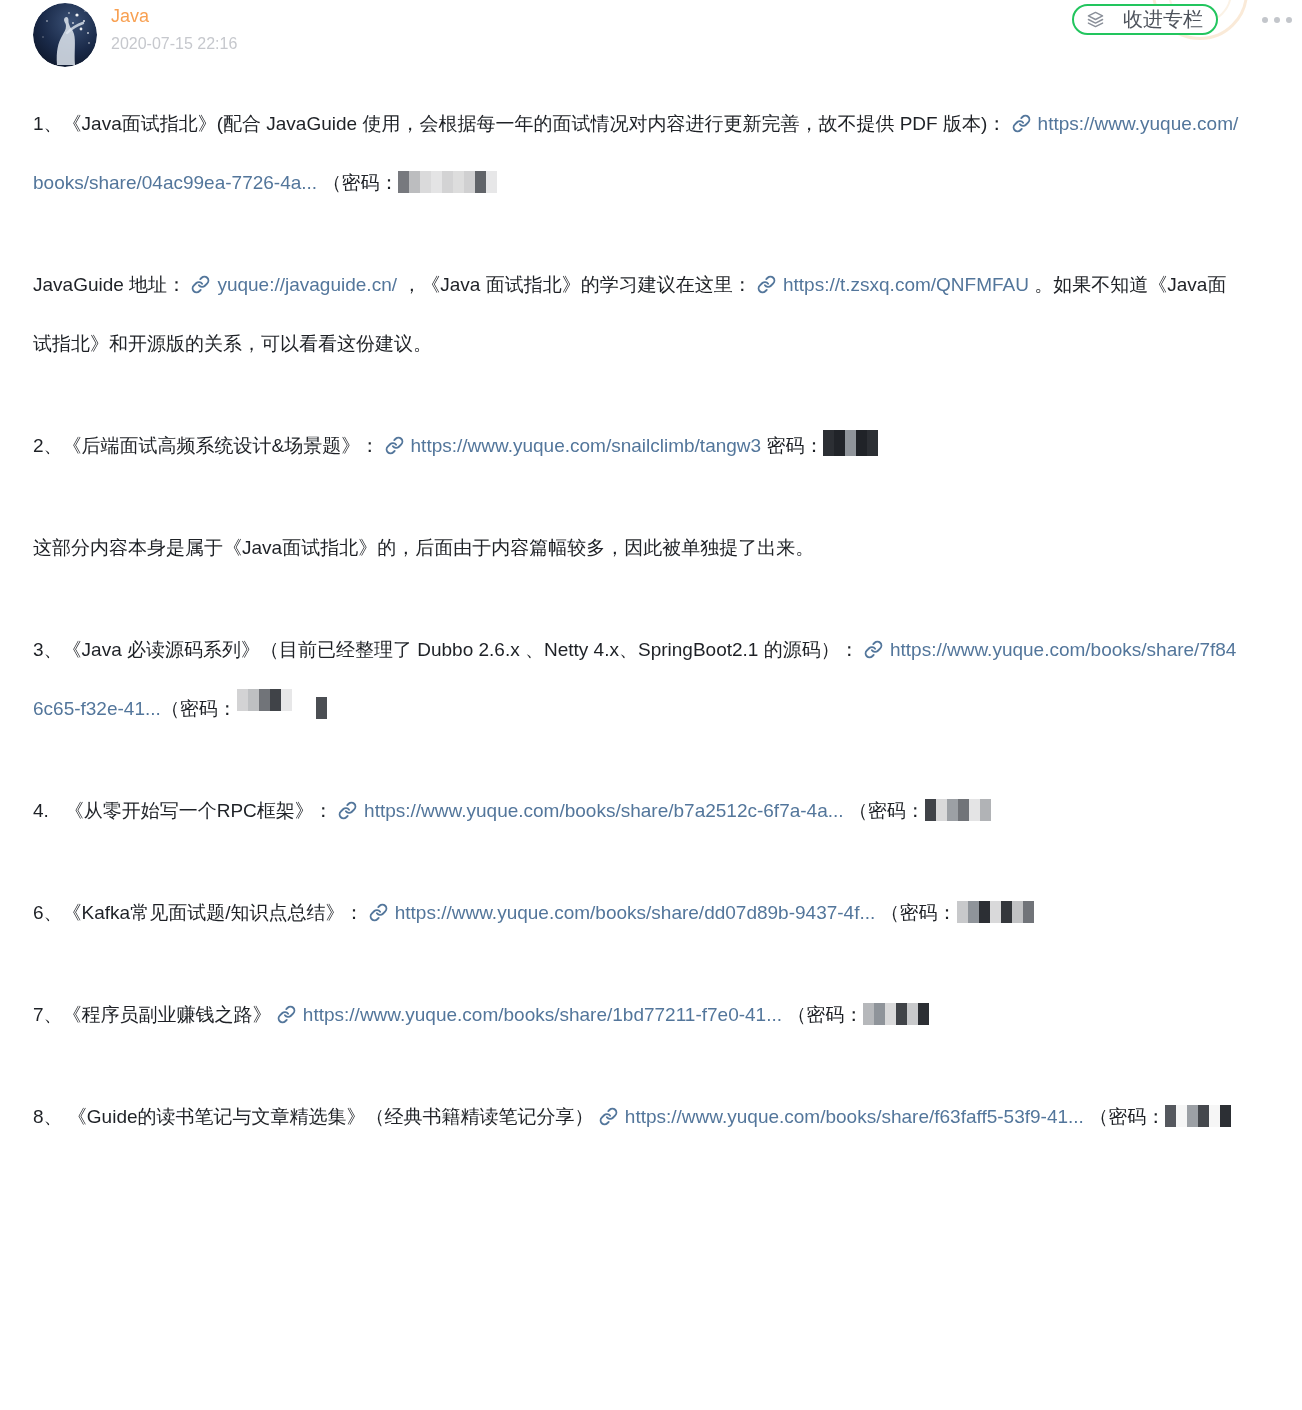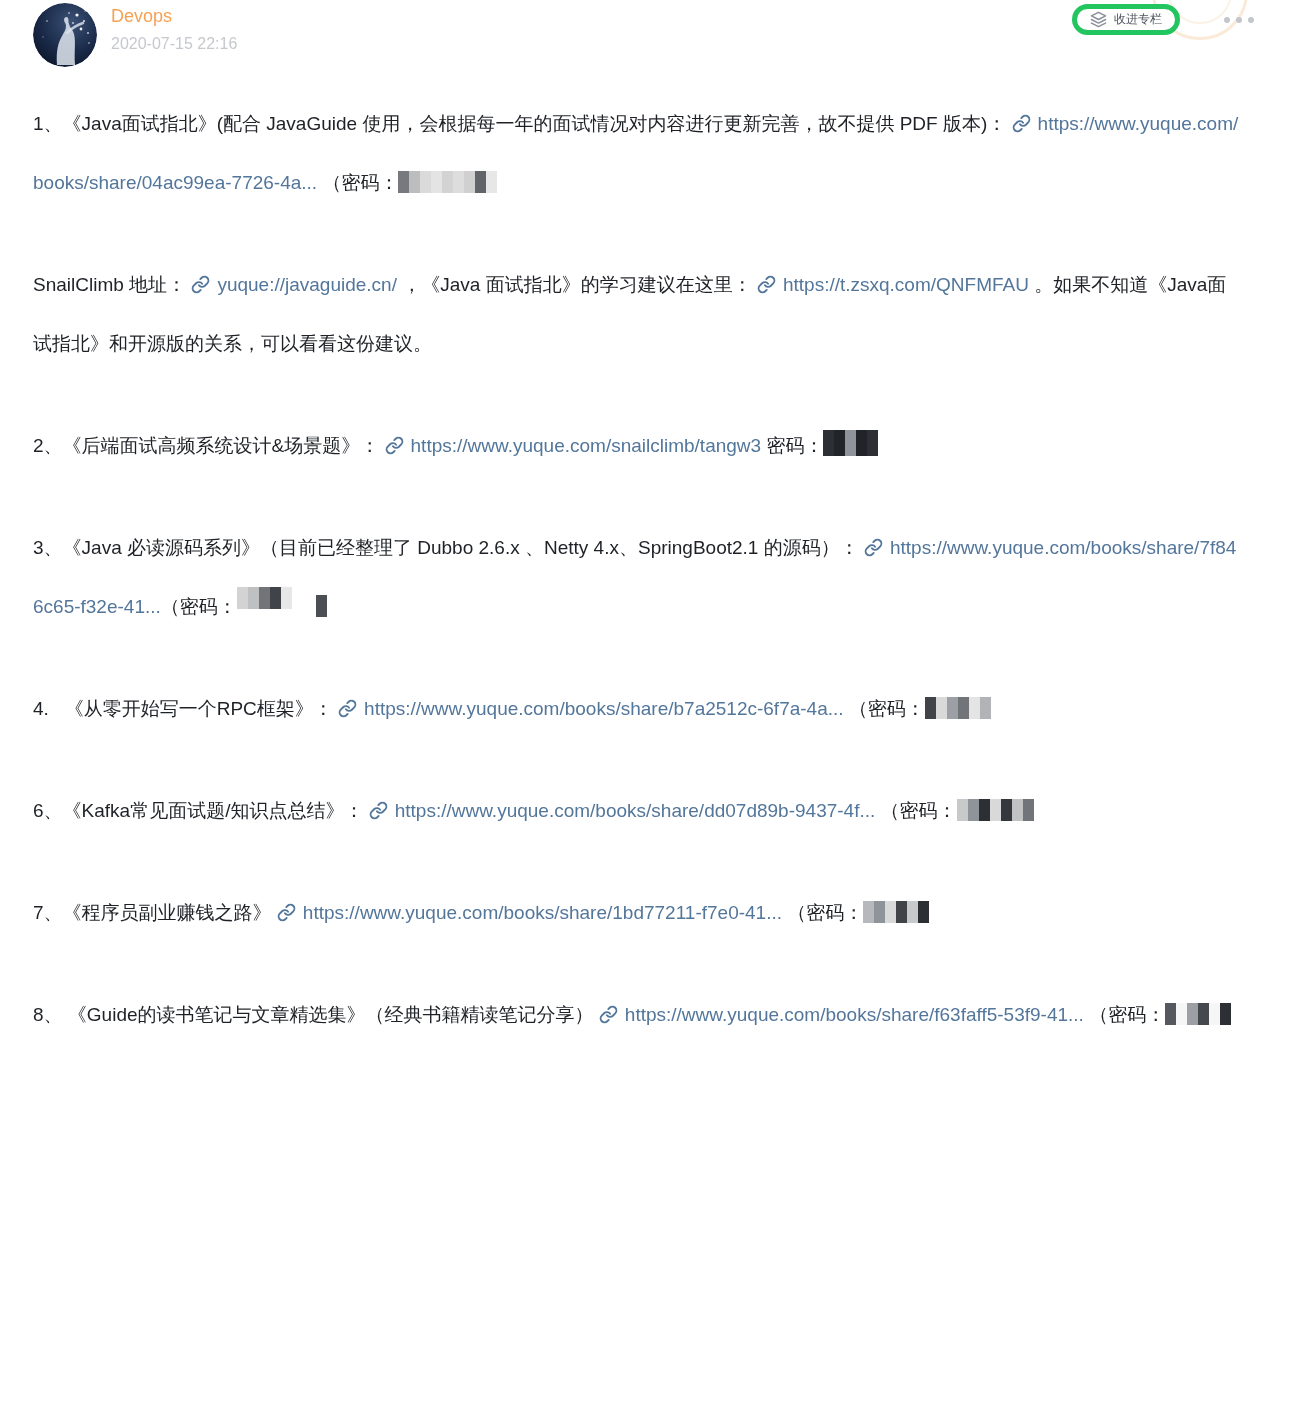"Devops" div.user-name { text: Devops -> Java }
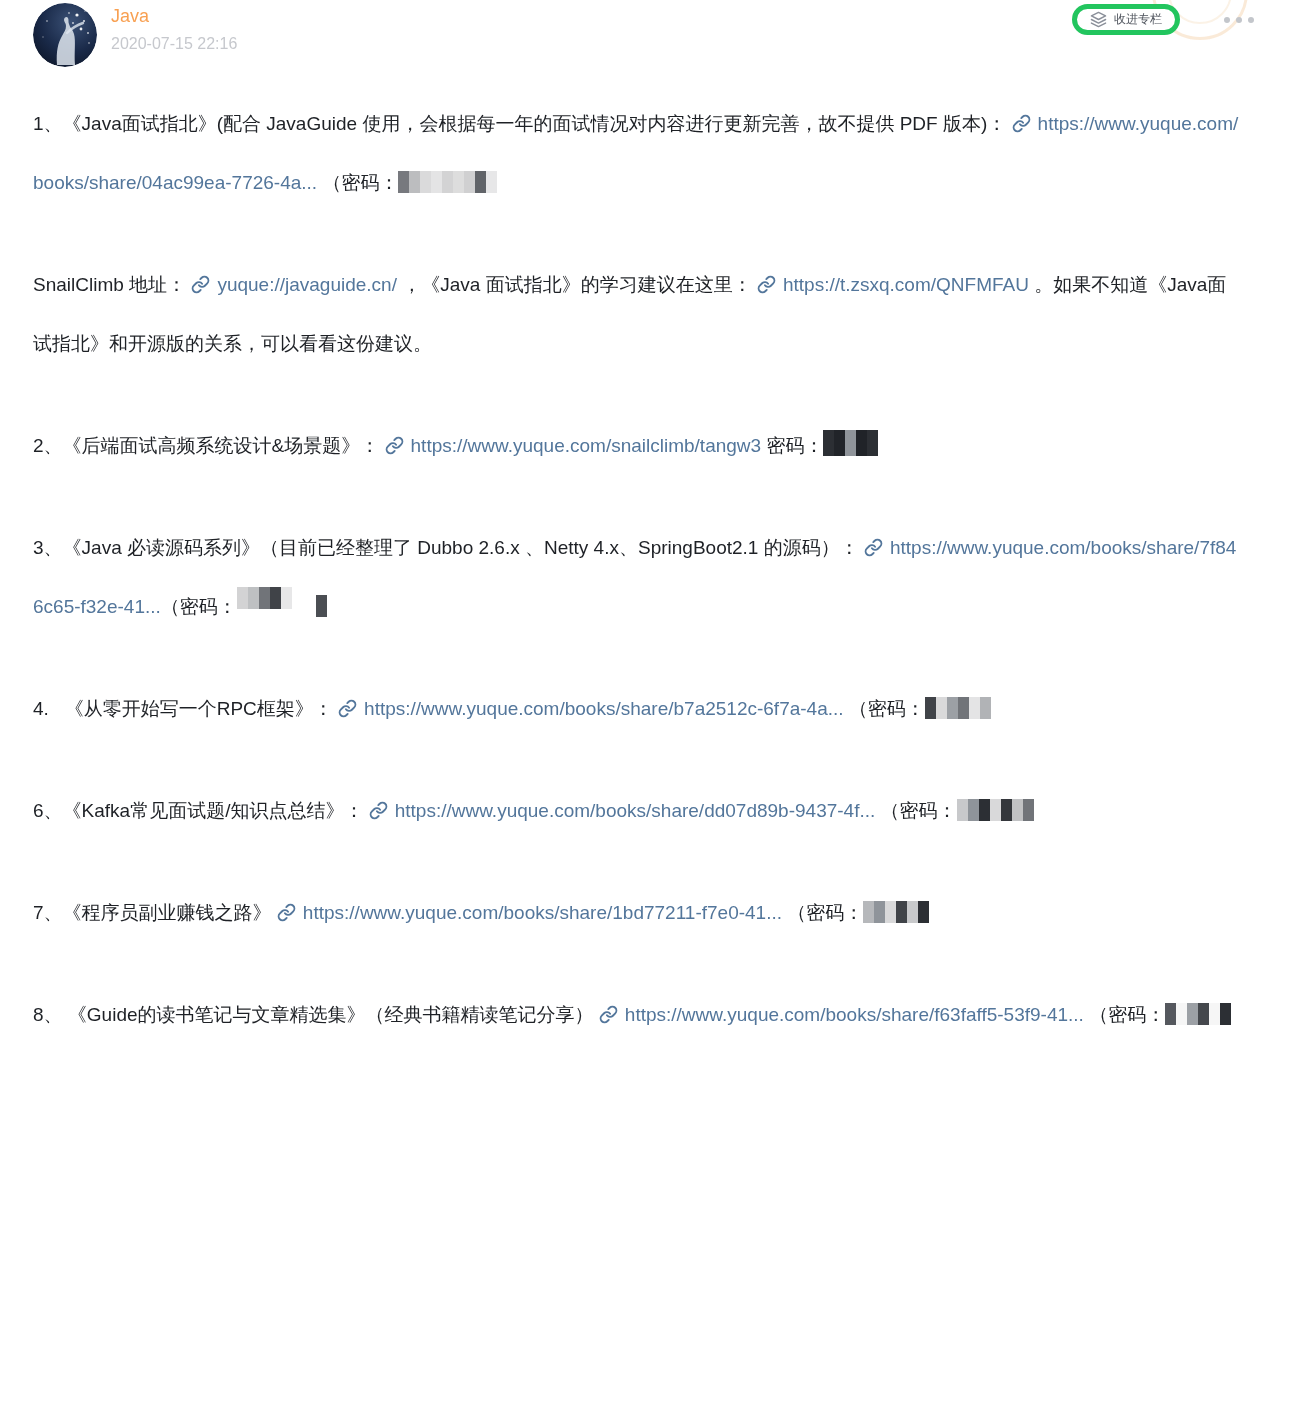"收进专栏" .collect-btn { border: 5px solid #22c55e -> 2px solid #22c55e; font-size: 12px -> 20px; gap: 7px -> 19px }
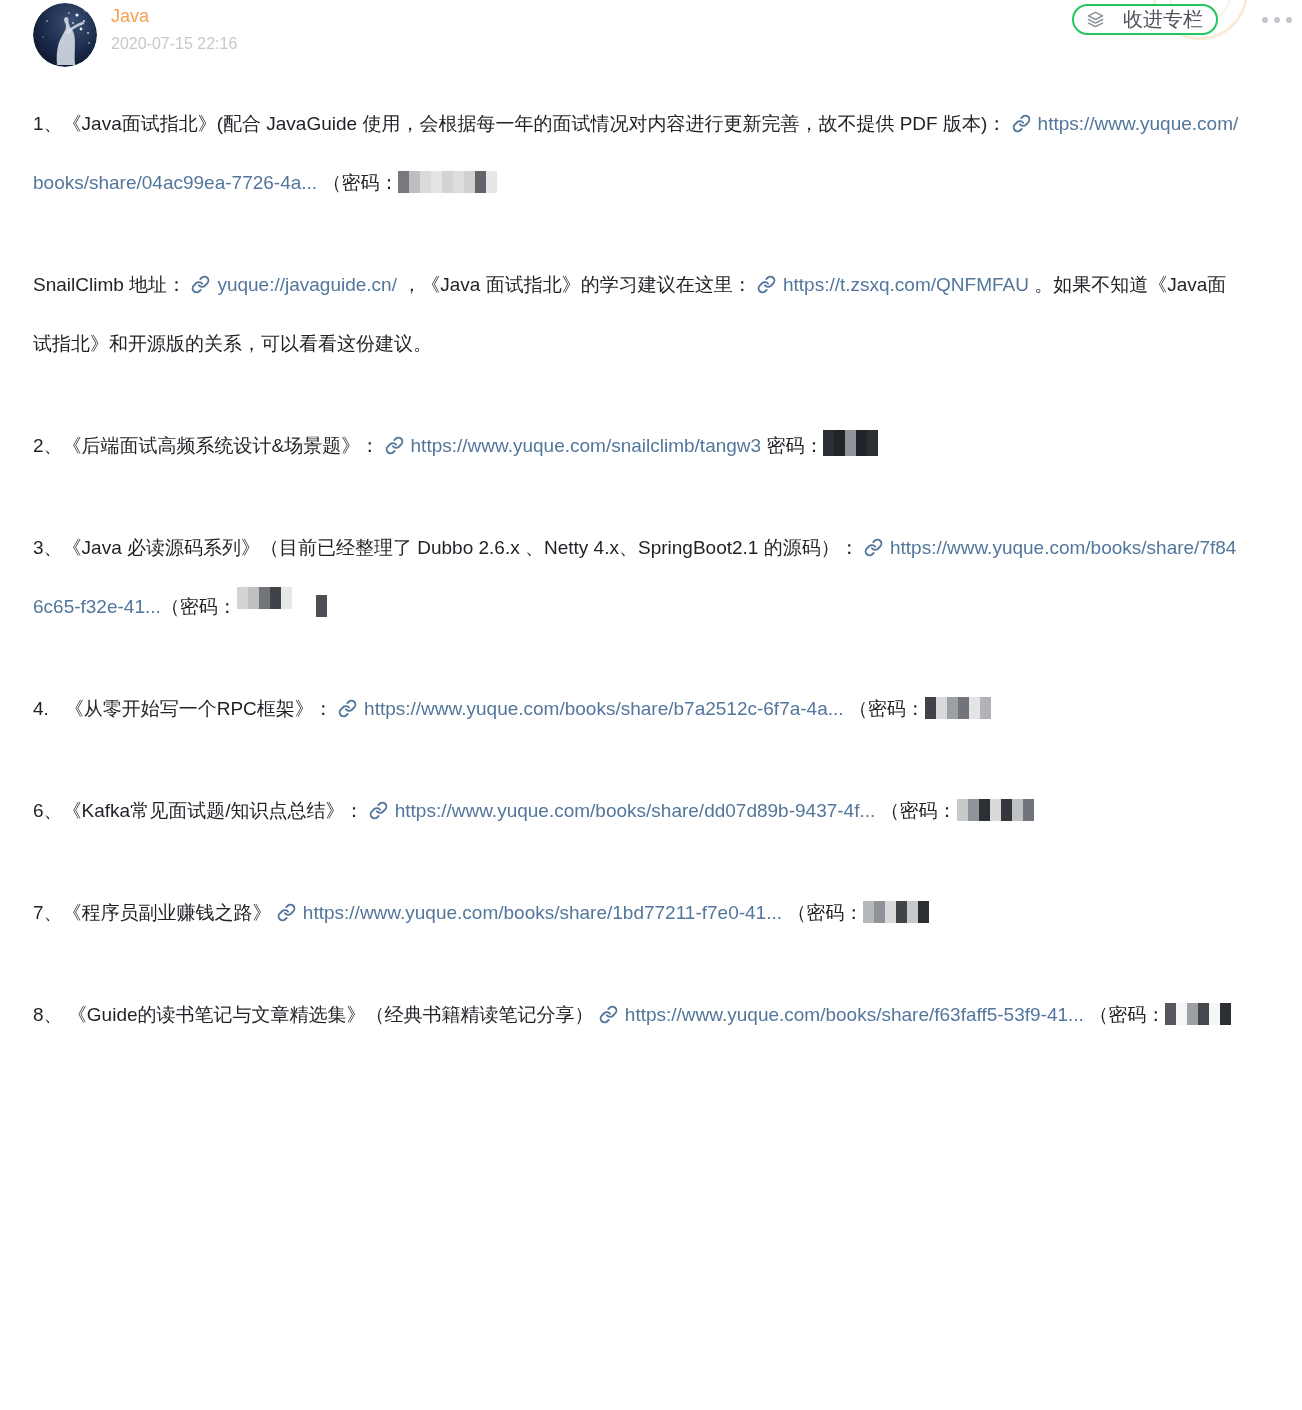"SnailClimb 地址：" span { text: SnailClimb -> JavaGuide }
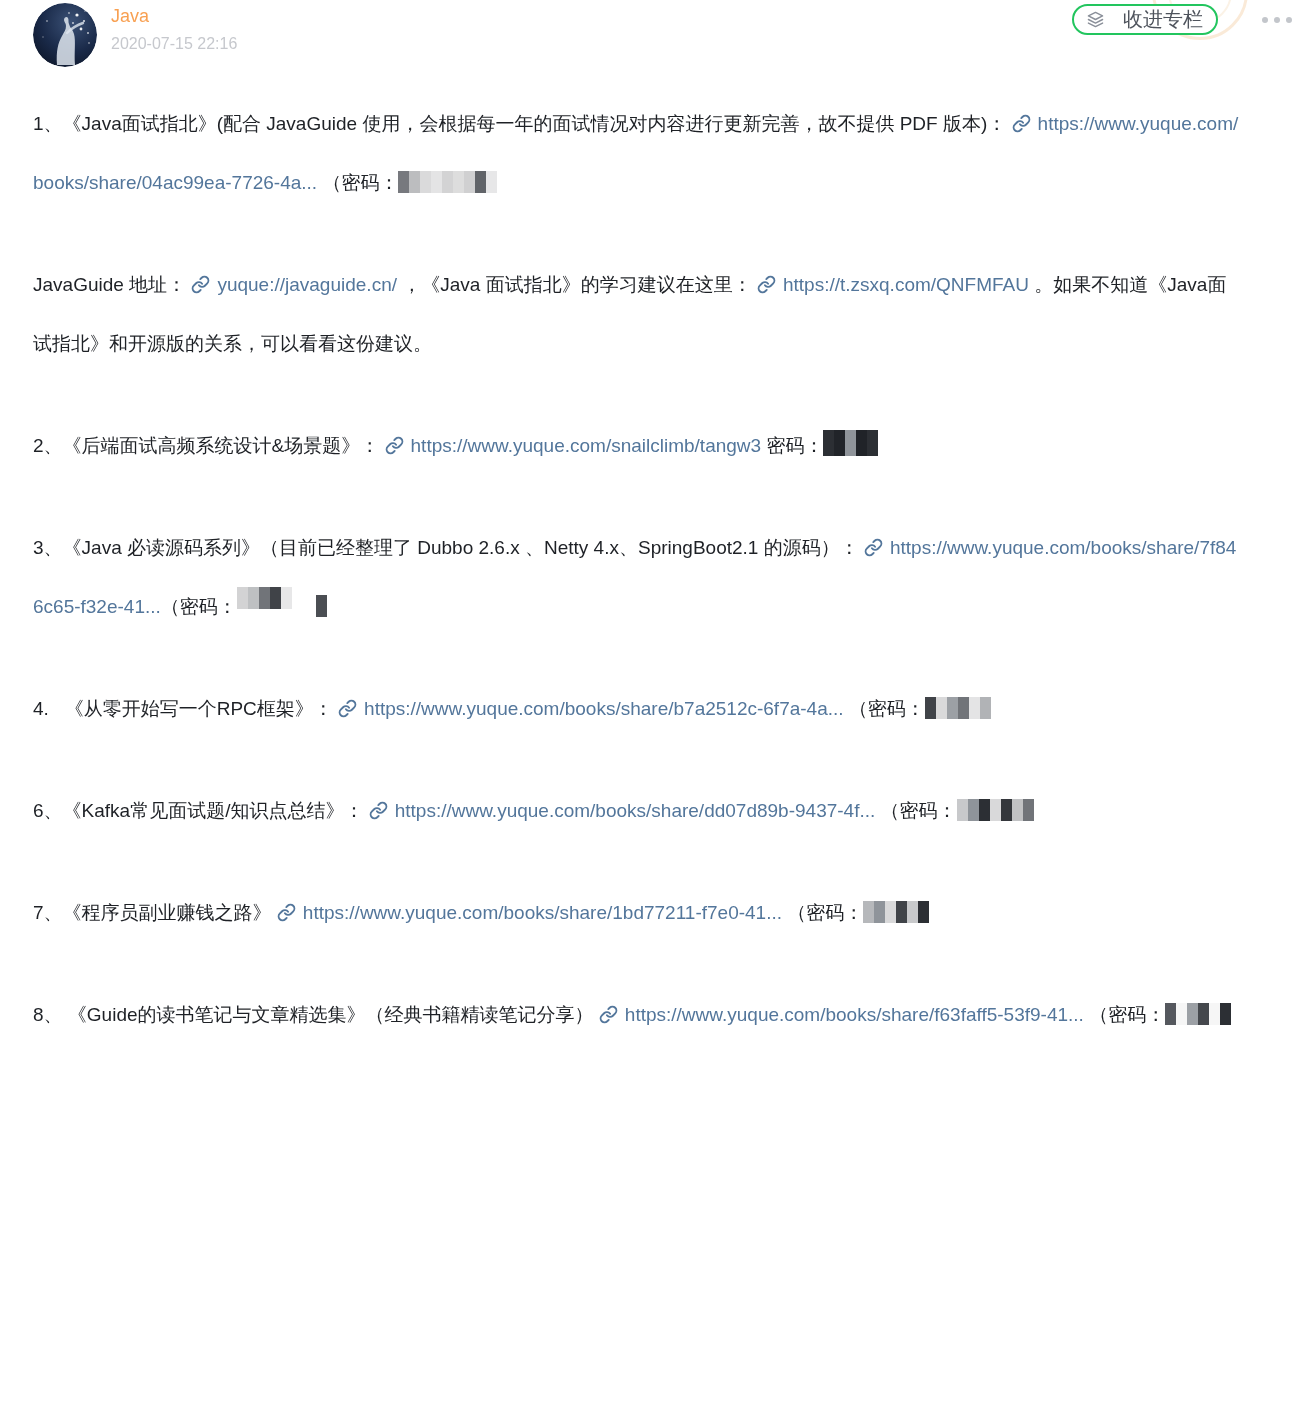"这部分内容本身是属于《Java面试指北》的，后面由于内容篇幅较多，因此被单独提了" p { html: none -> <p><span>这部分内容本身是属于《Java面试指北》的，后面由于内容篇幅较多，因此被单独提了出来。</span></p> }
